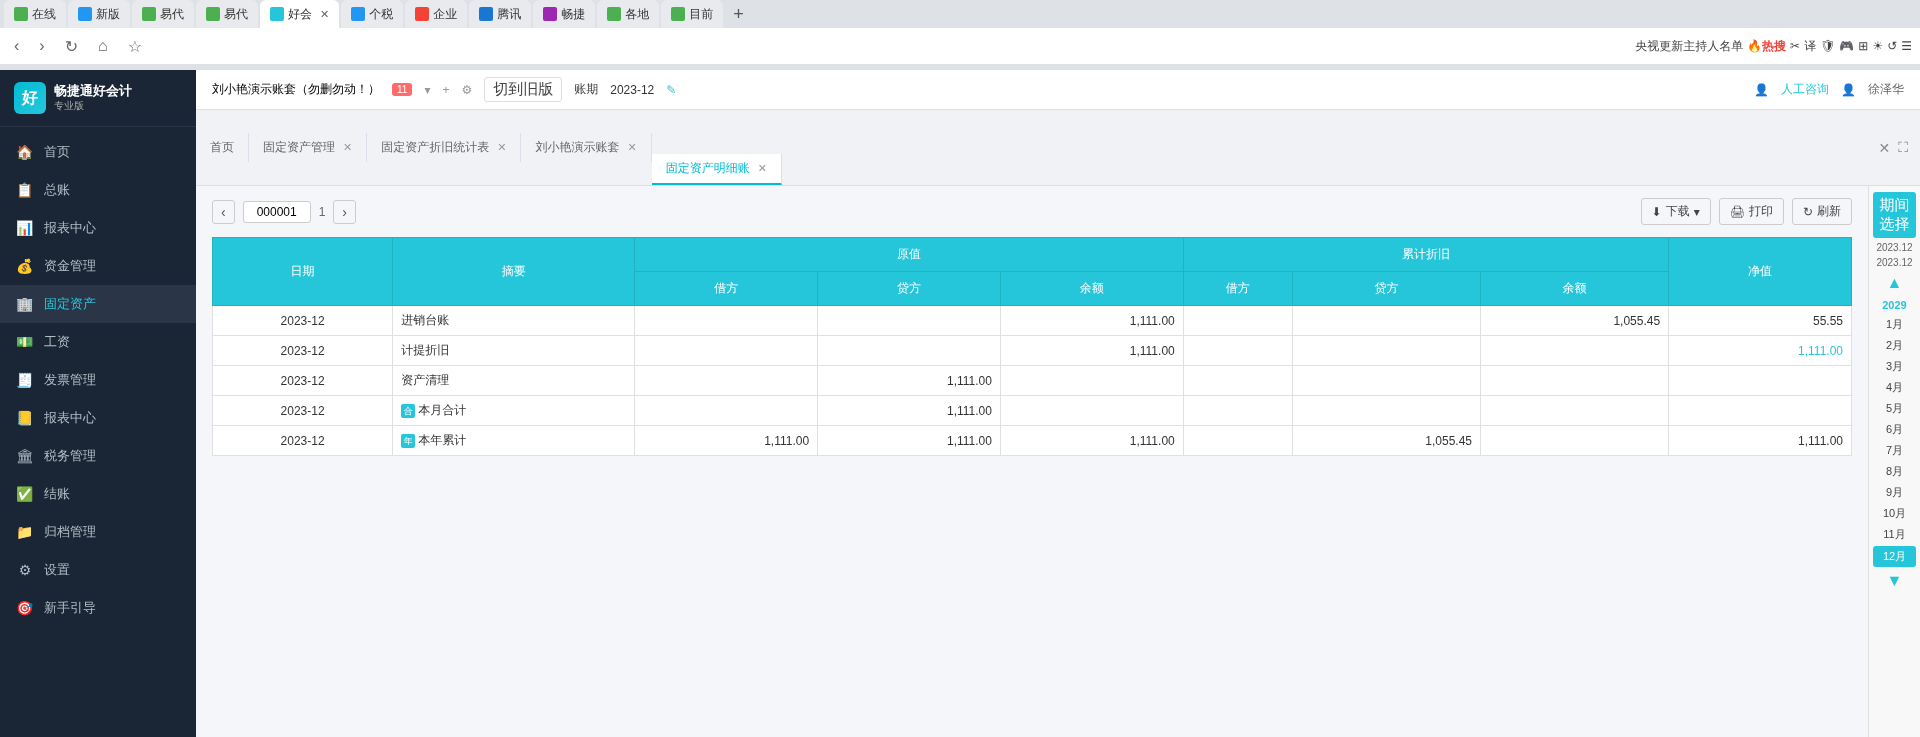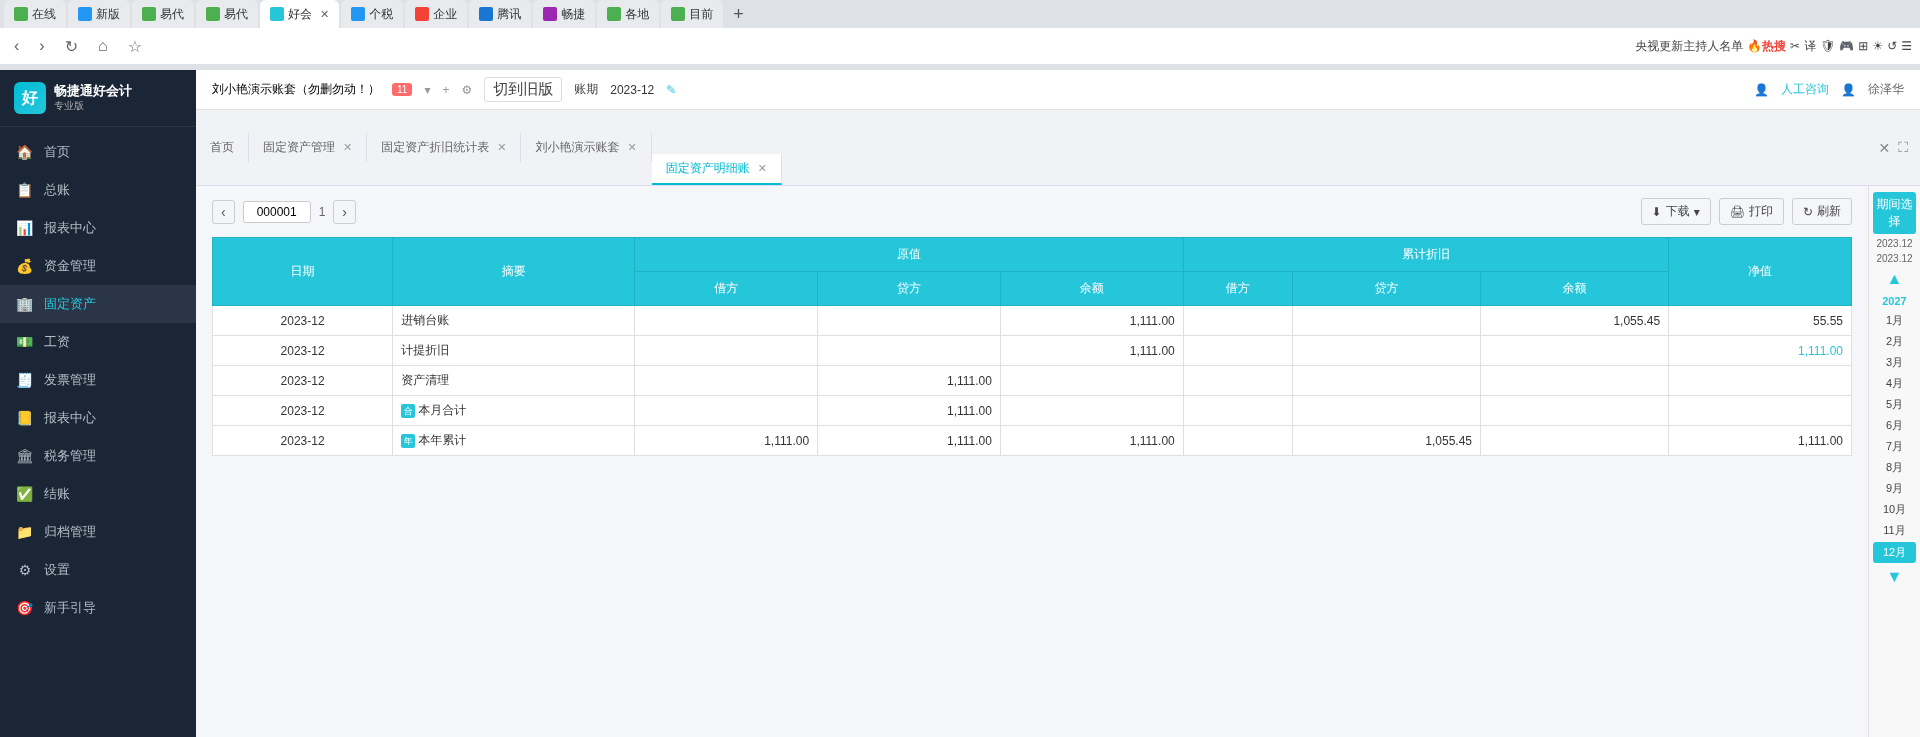"期间选择" .period-header { font-size: 12px -> 15px }
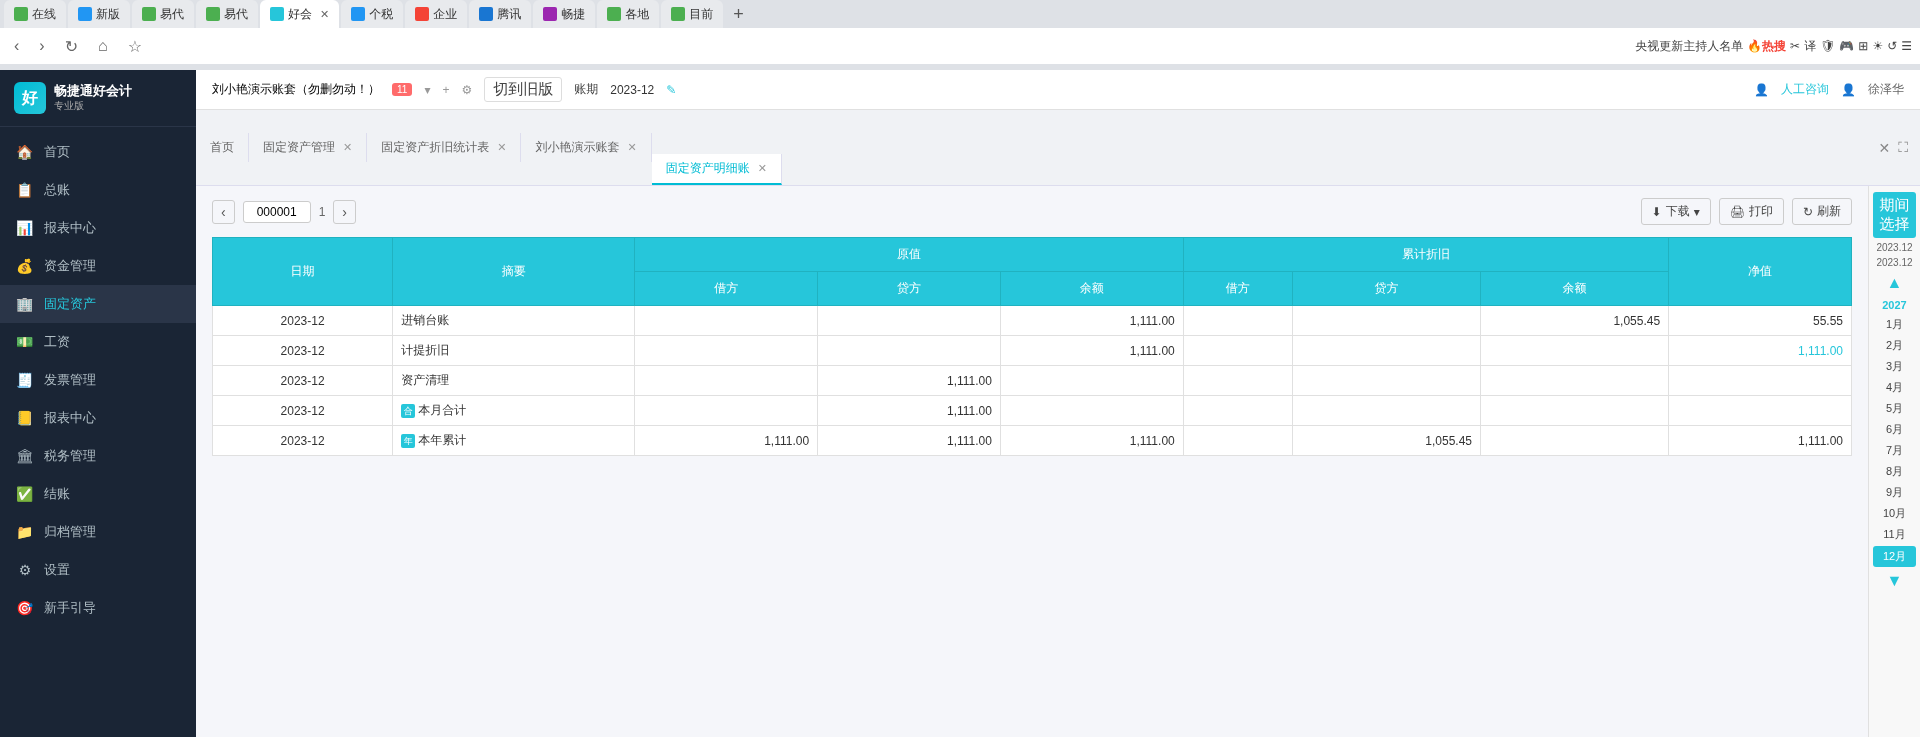"2027" div.period-month { text: 2027 -> 2029 }
